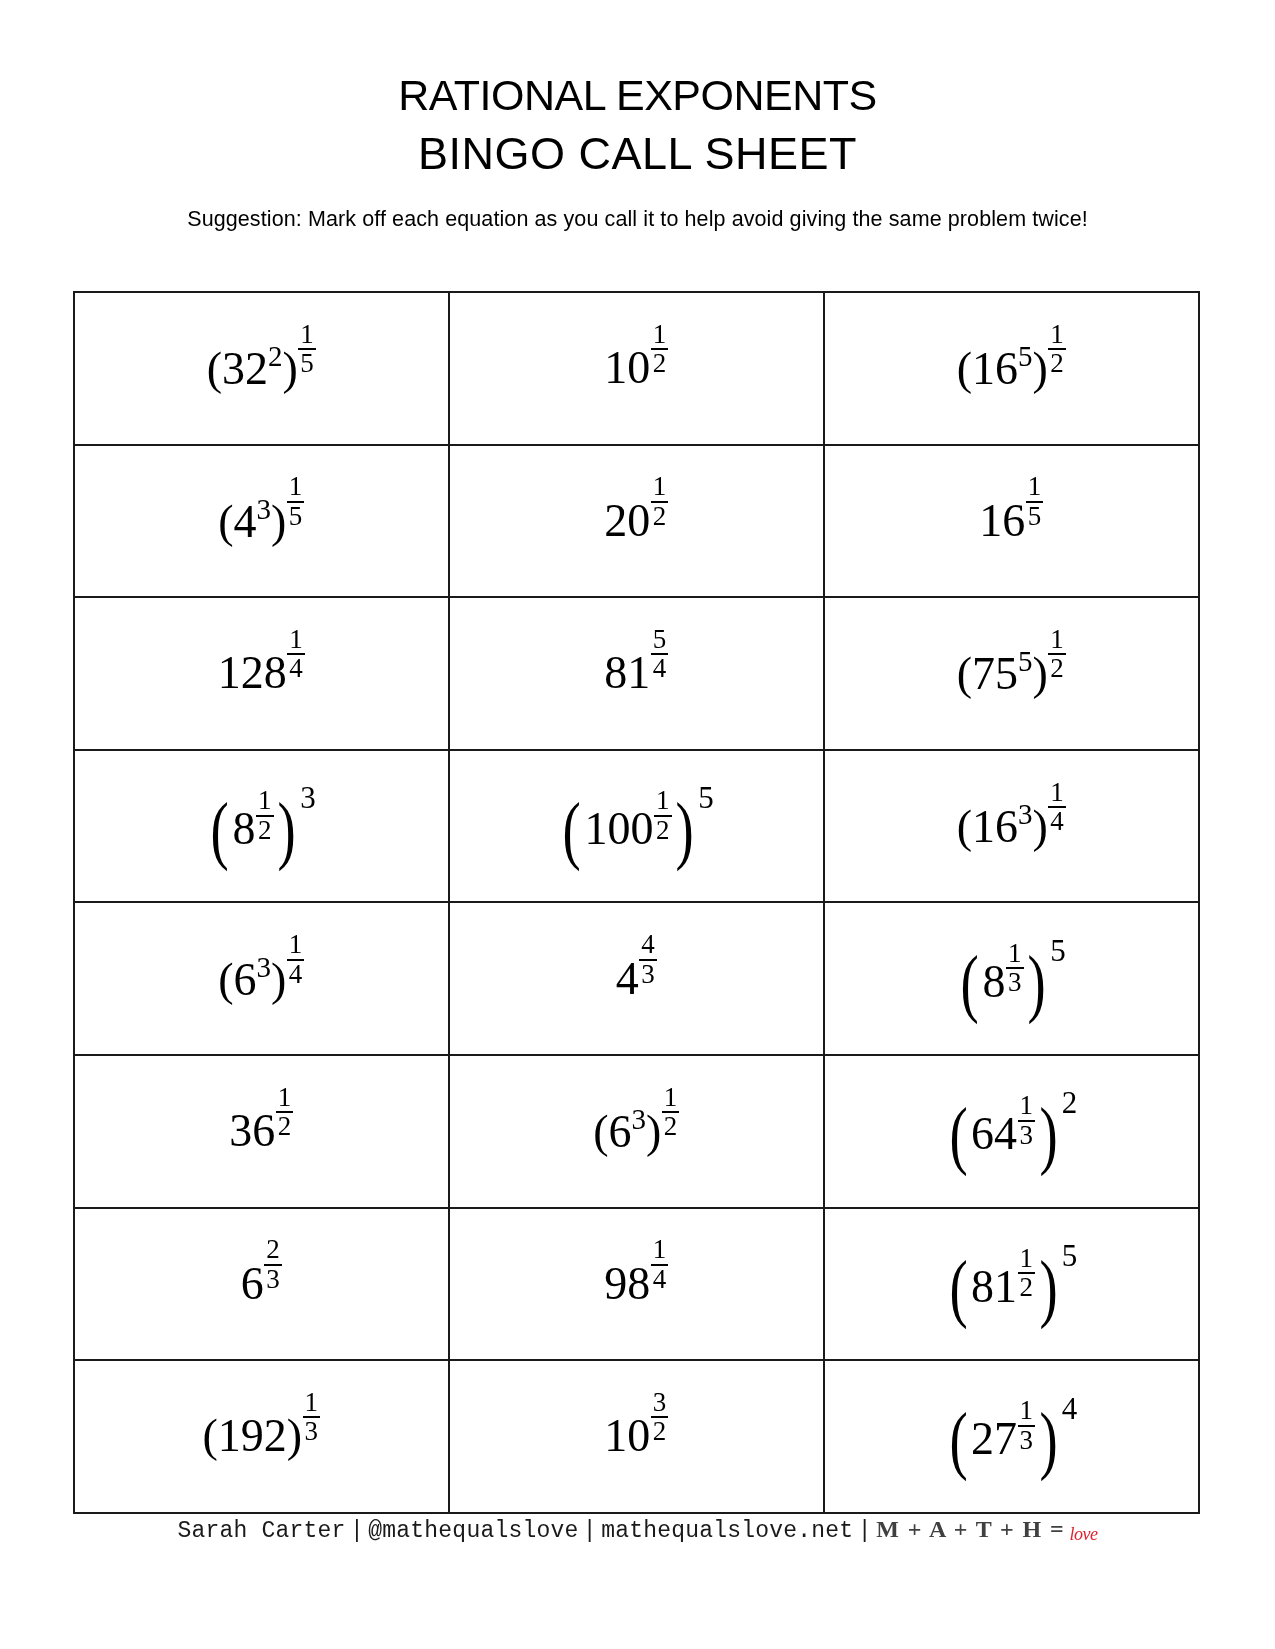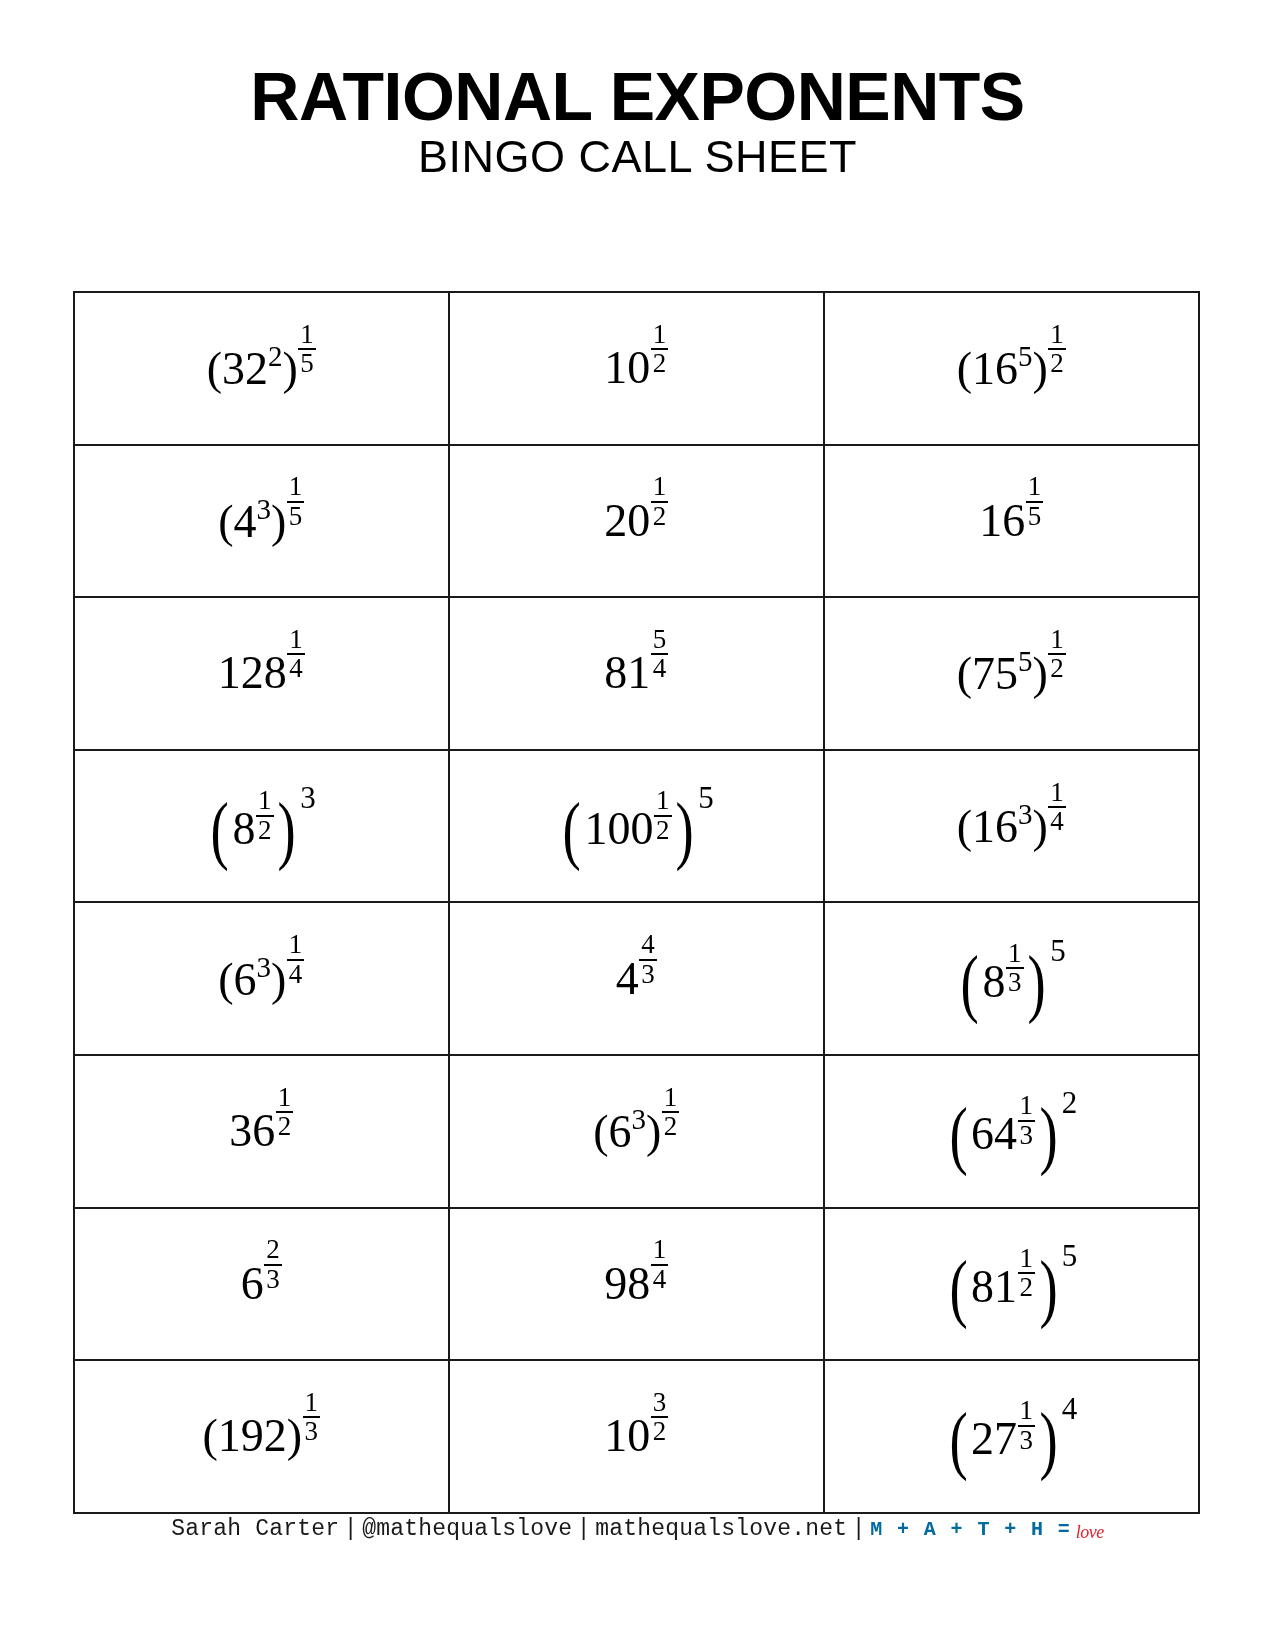"RATIONAL EXPONENTS" .title-main { font-size: 68px -> 43px; font-weight: 700 -> 400; margin: 0 -> 12px }
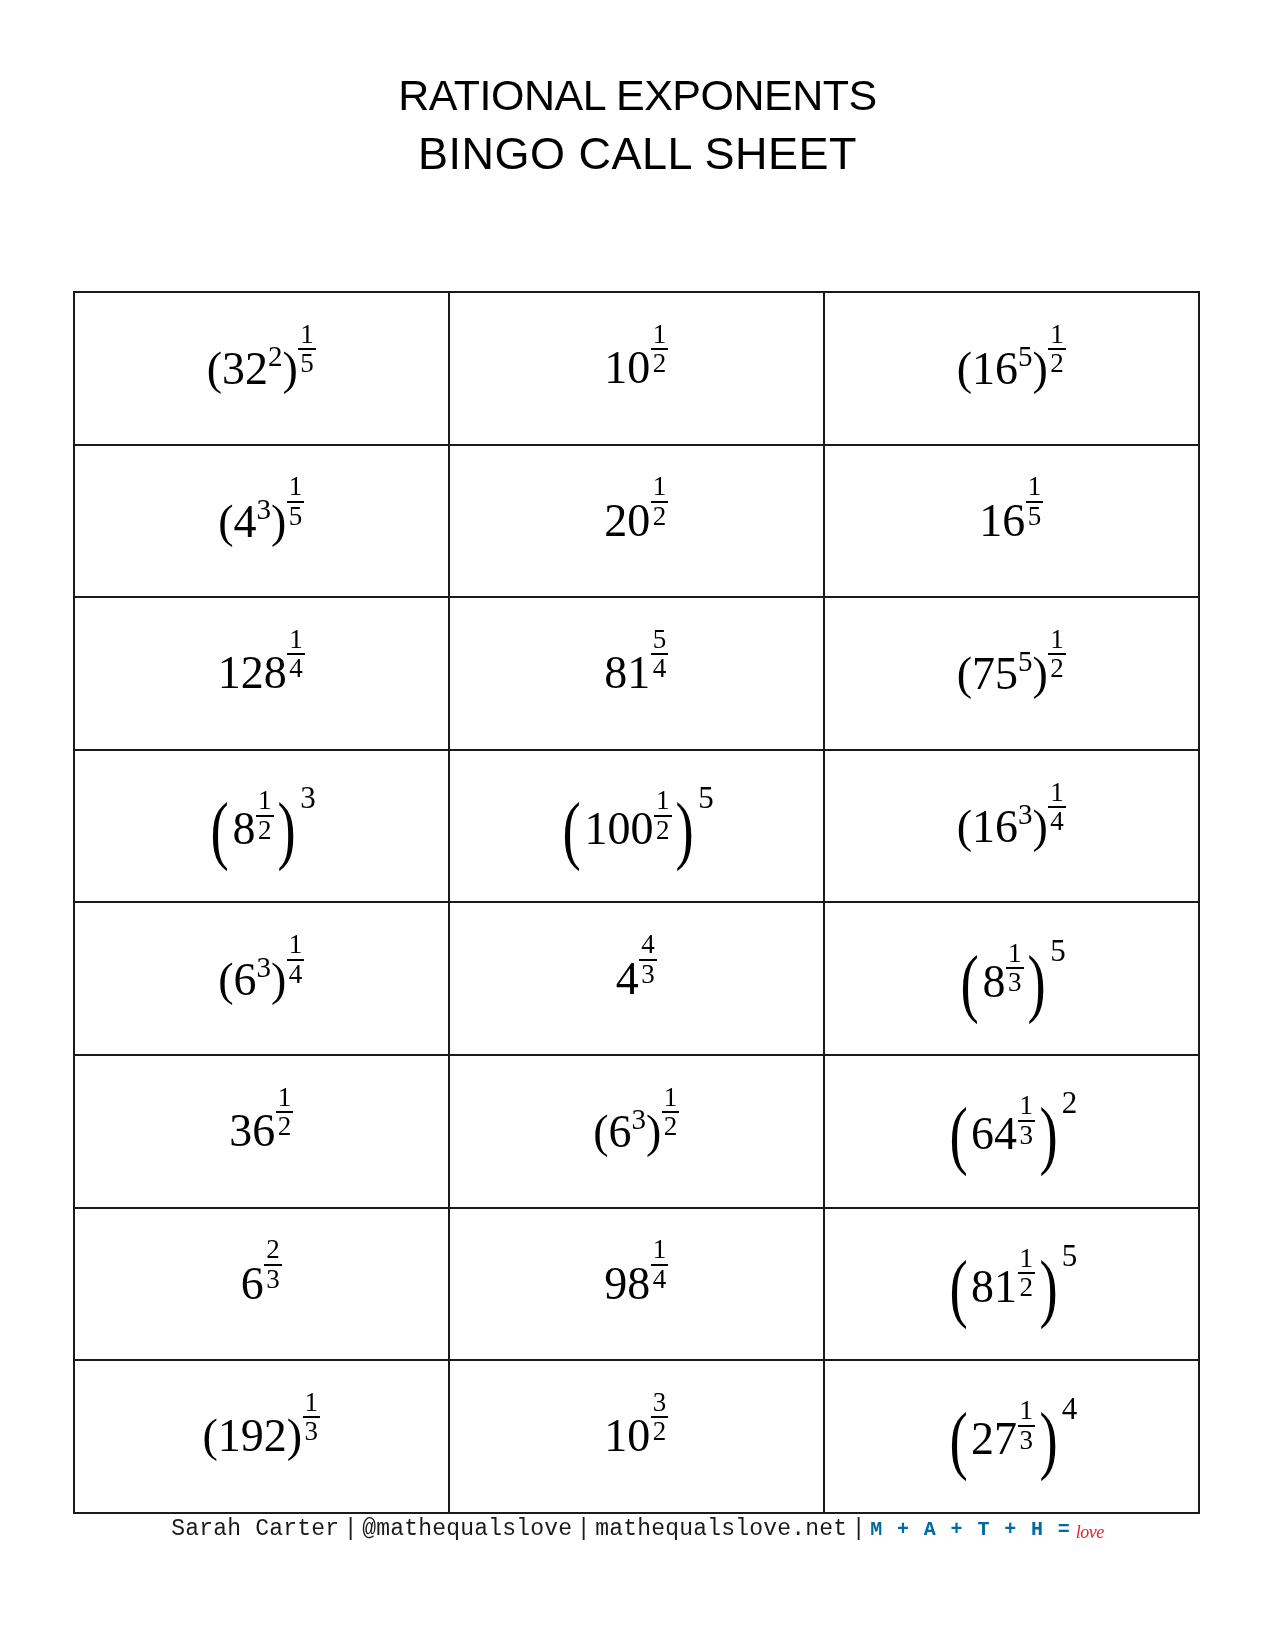"Suggestion: Mark off each equation" p.suggestion { html: none -> <p>Suggestion: Mark off each equation as you call it to help avoid giving the same problem twice!</p> }
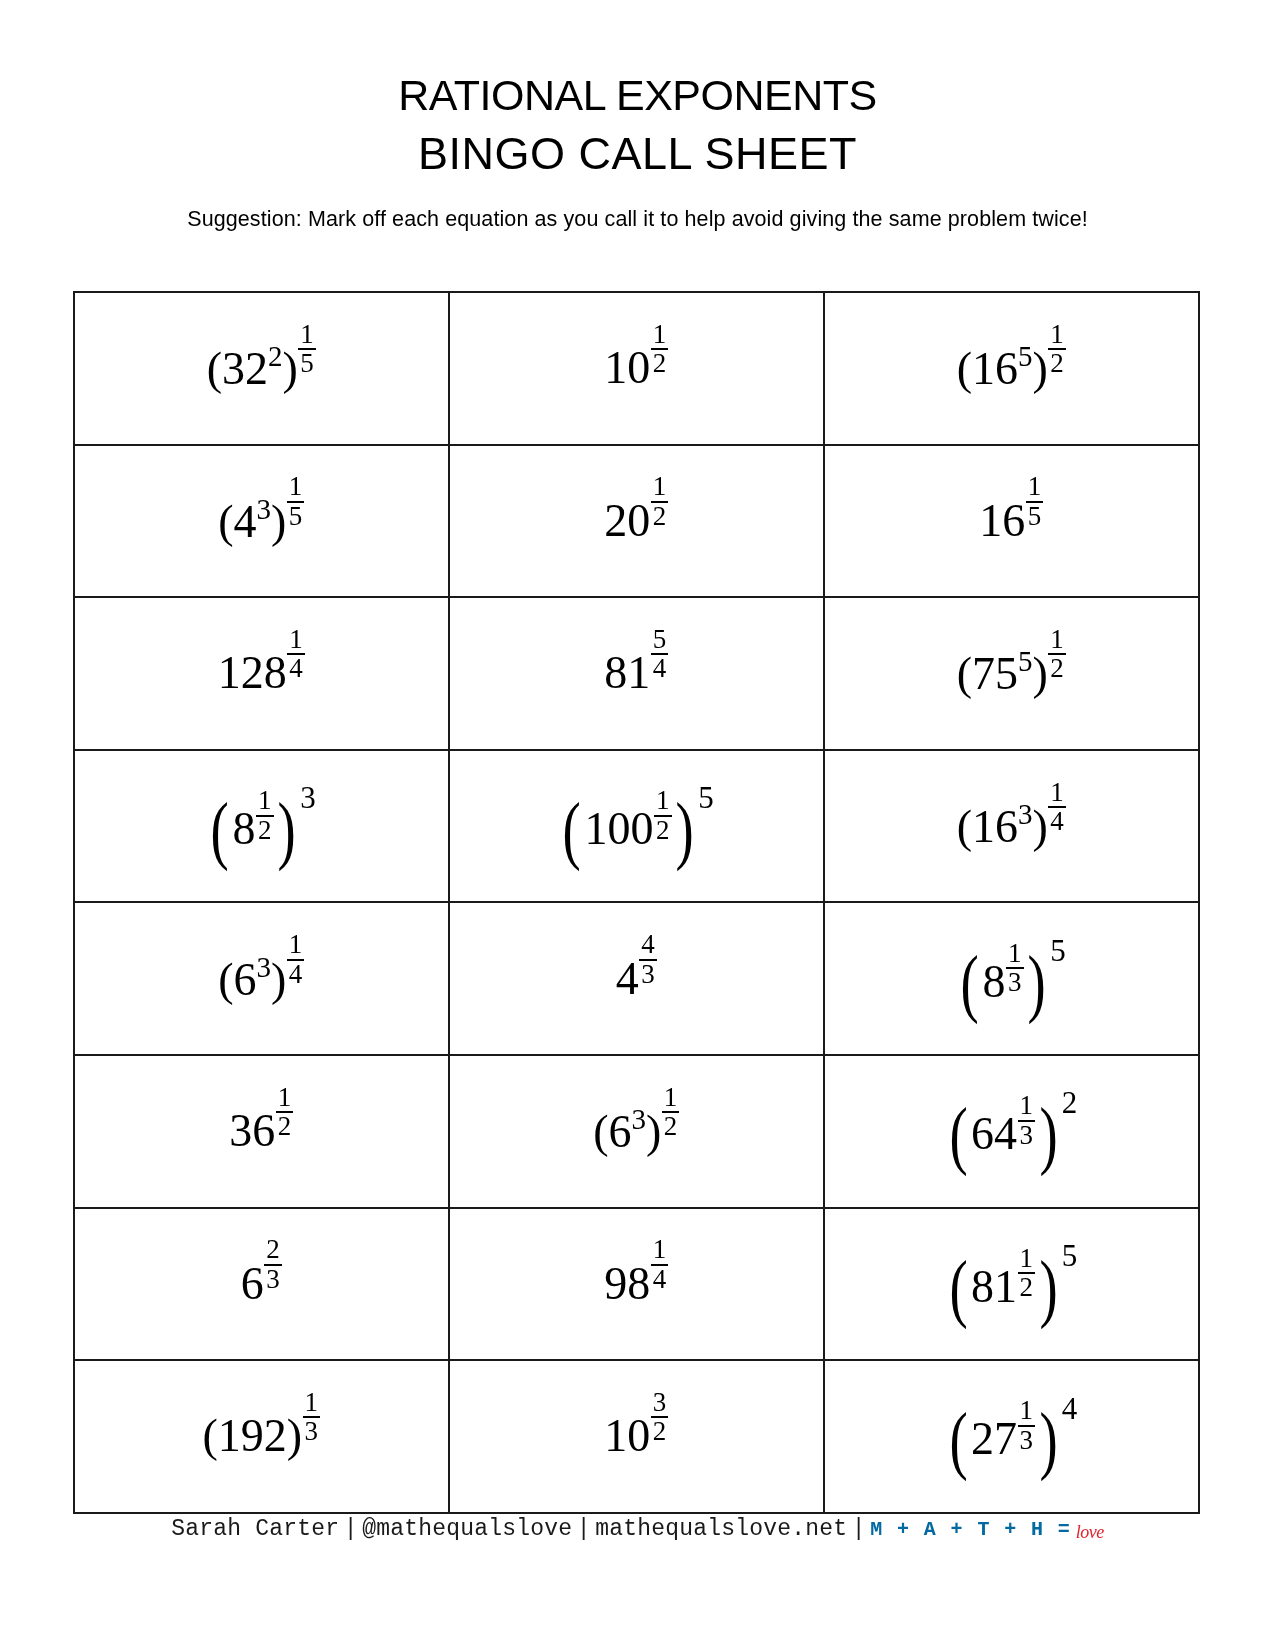"M + A + T" .footer-math { color: #0369a1 -> #404040; font-family: Liberation Mono, monospace -> Liberation Serif, serif; font-size: 20px -> 24px }
